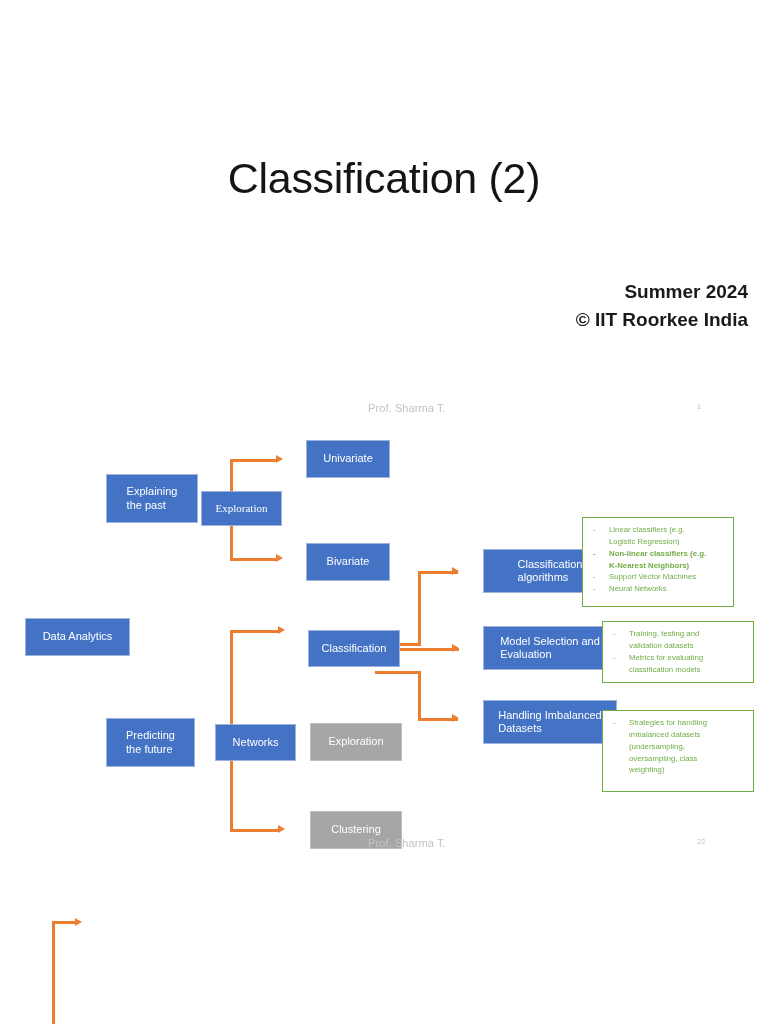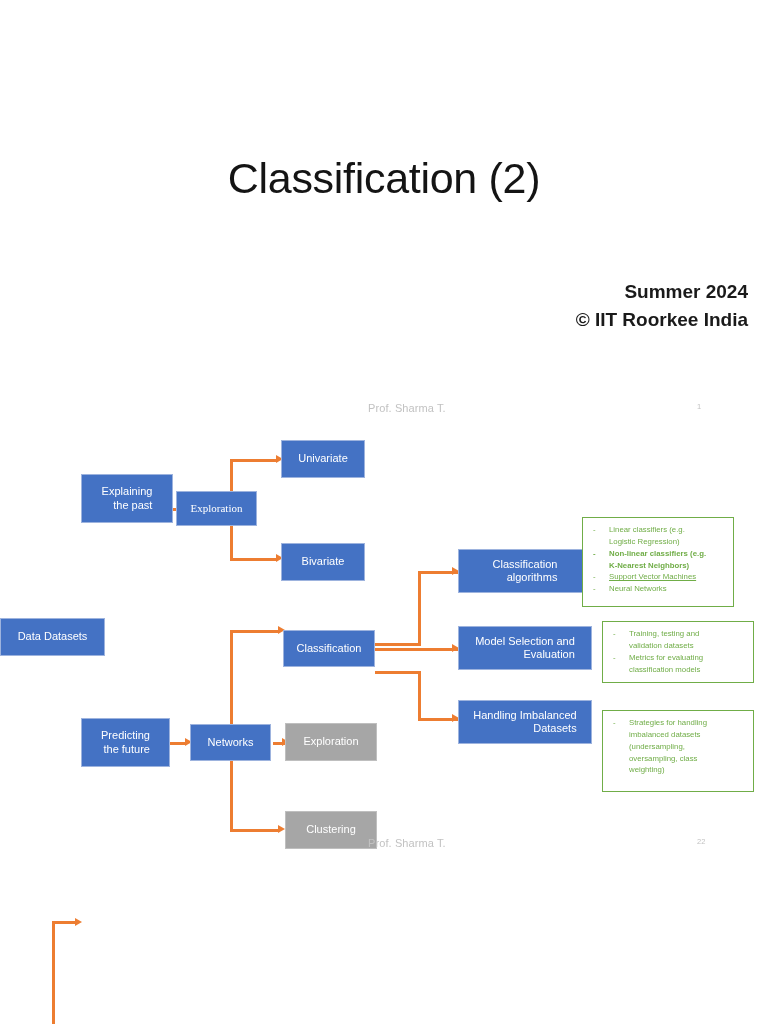"Univariate" .node { margin-left: none -> 25px; text-align: right -> left }
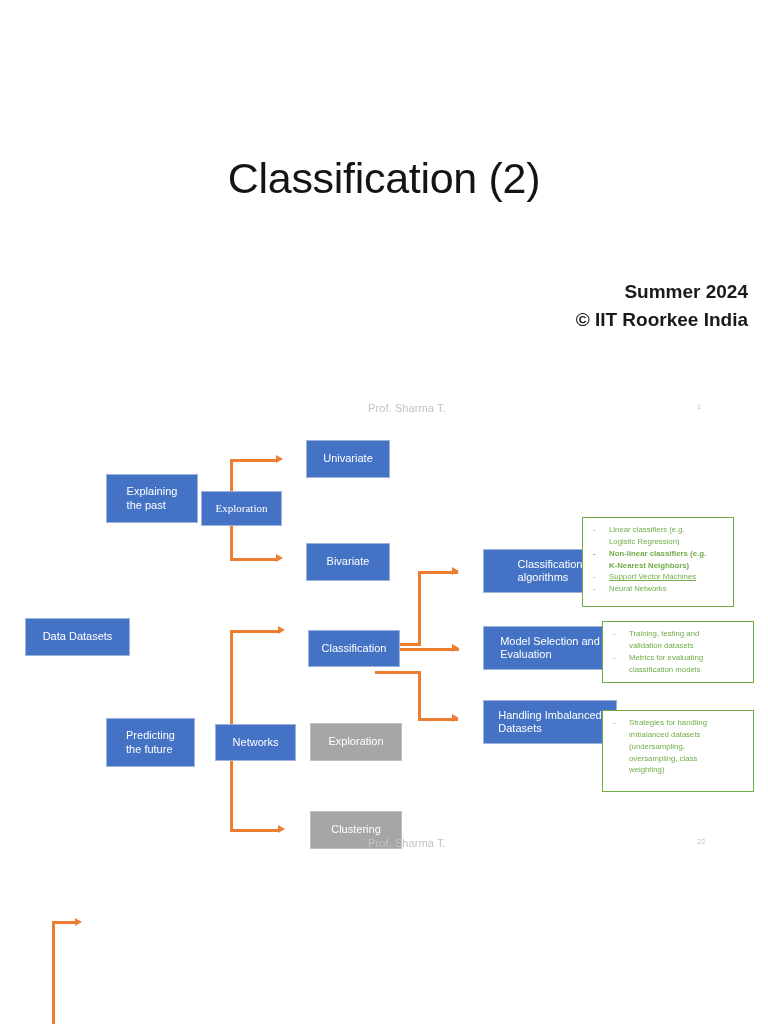"Support Vector Machines" li { text-decoration: underline -> none }
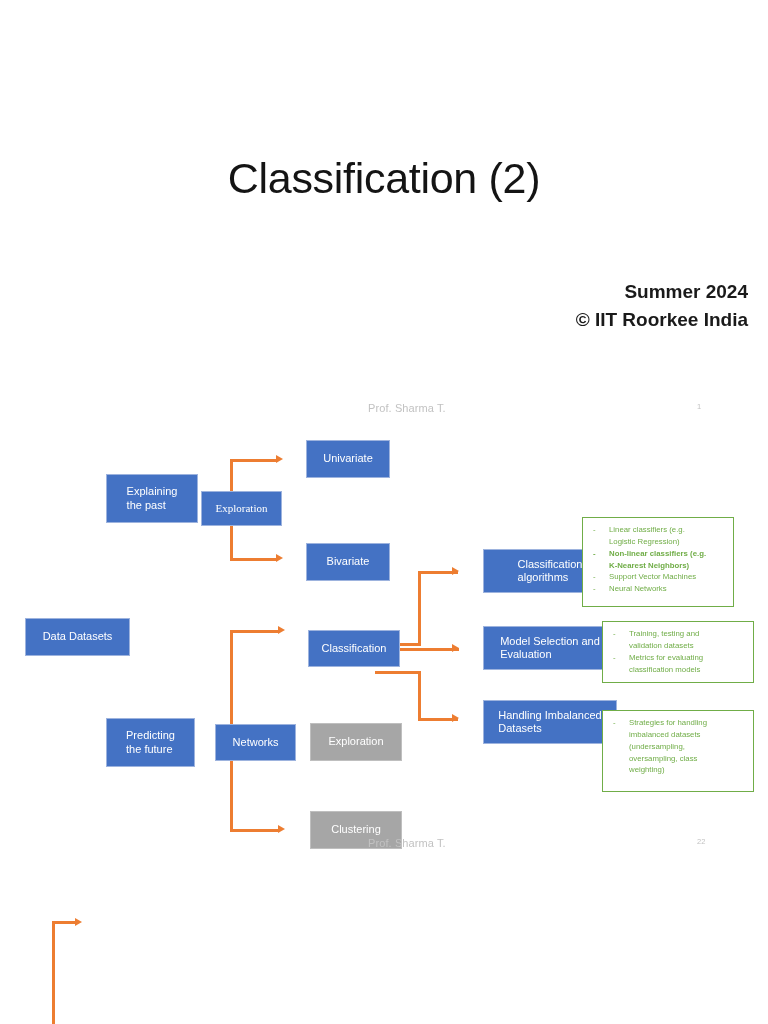"Data Datasets" div.node { text: Datasets -> Analytics }
